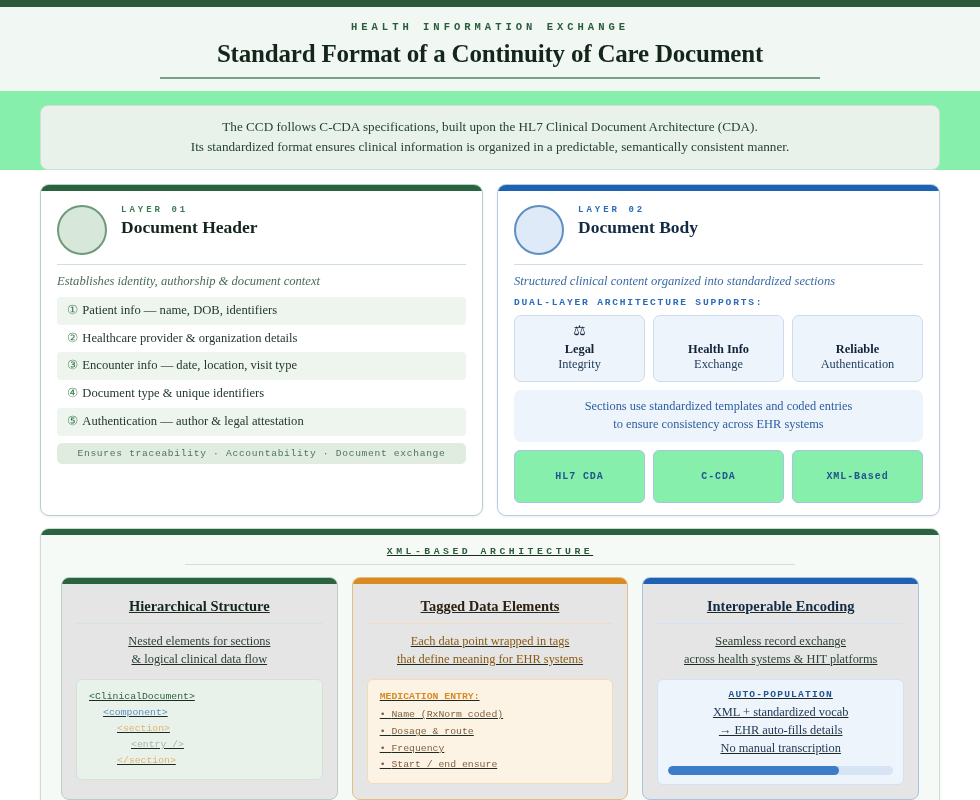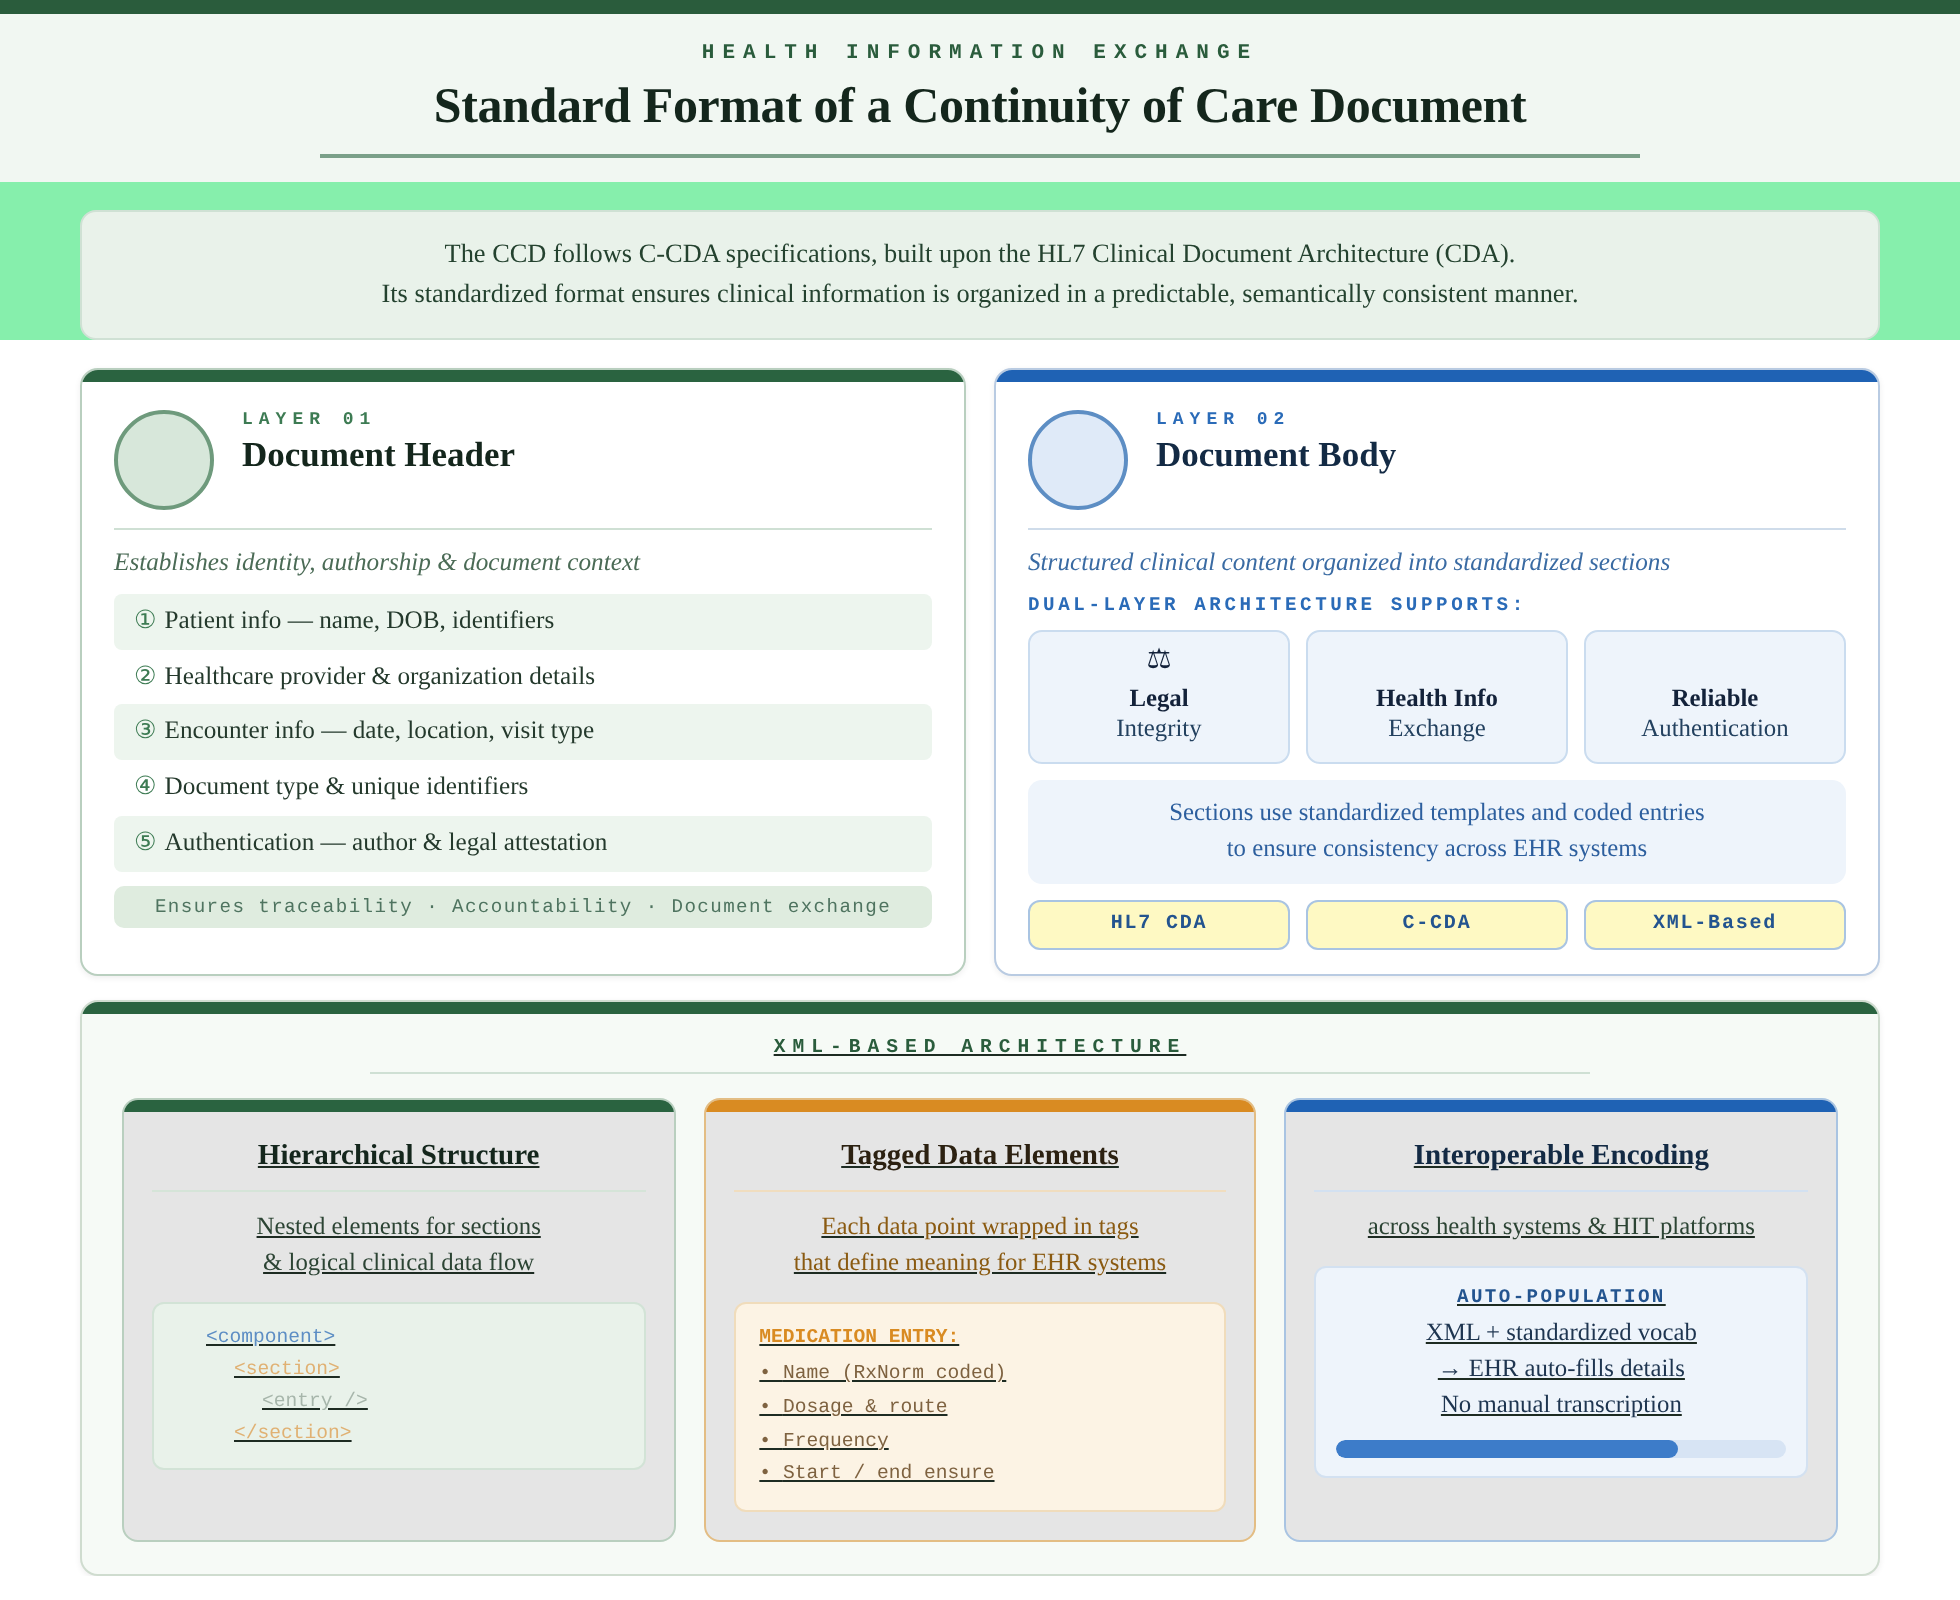"HL7 CDA" .badge { background: #fef9c3 -> #86efac; padding: 6px 2px -> 20px 2px }
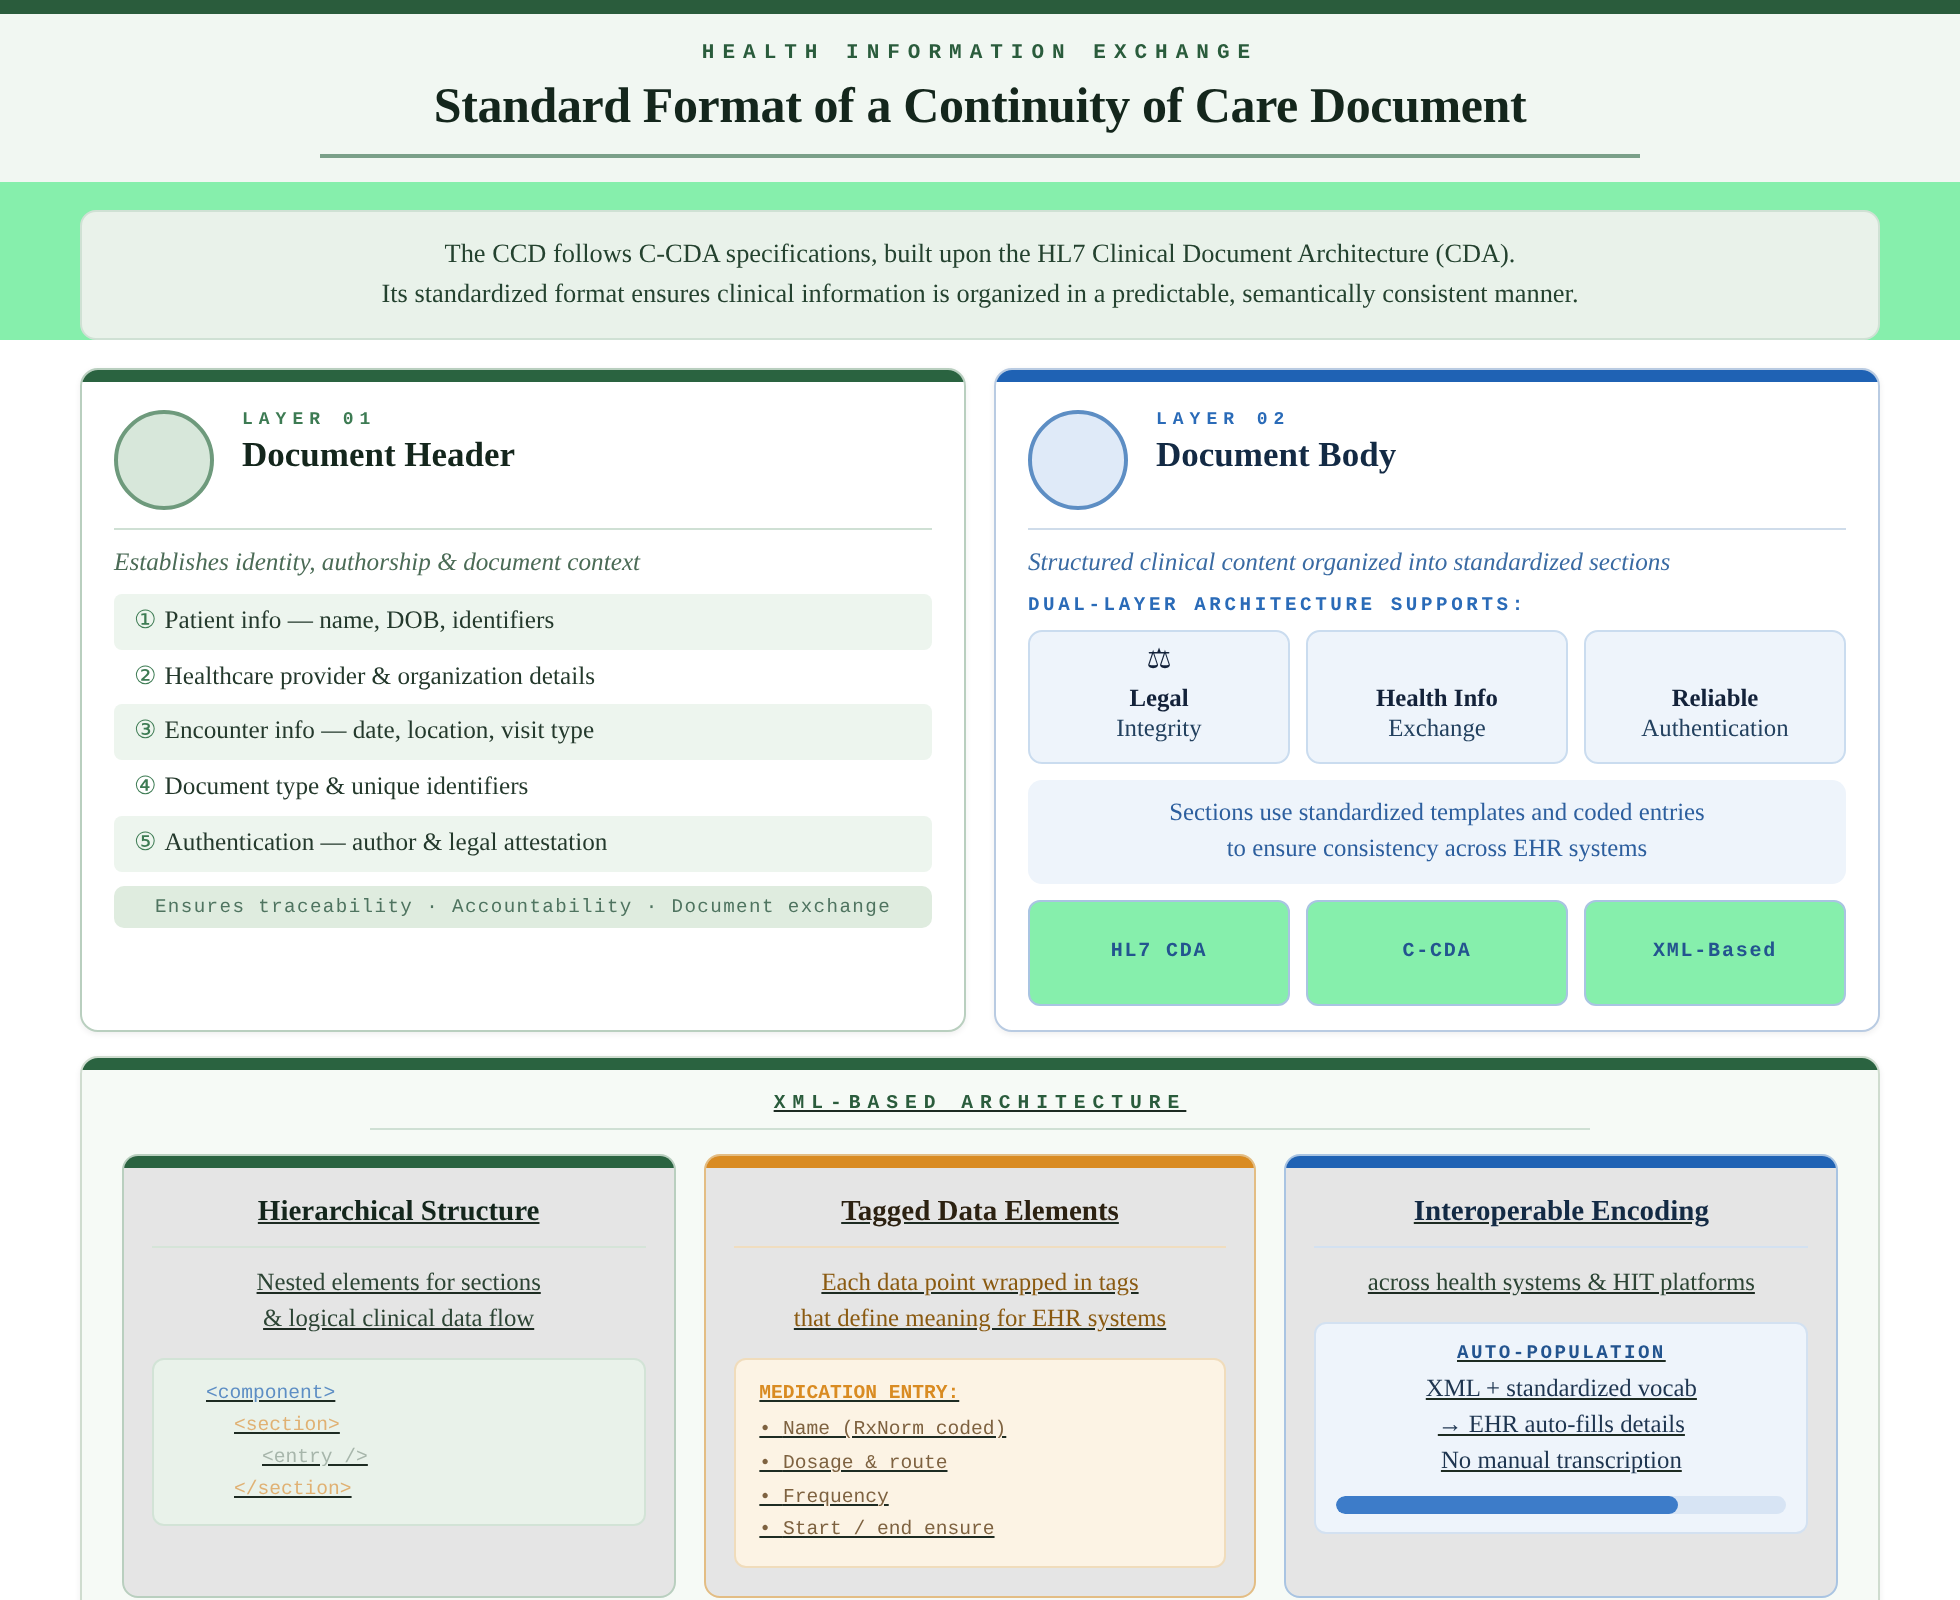"Seamless record exchange" div { html: none -> <div>Seamless record exchange</div> }
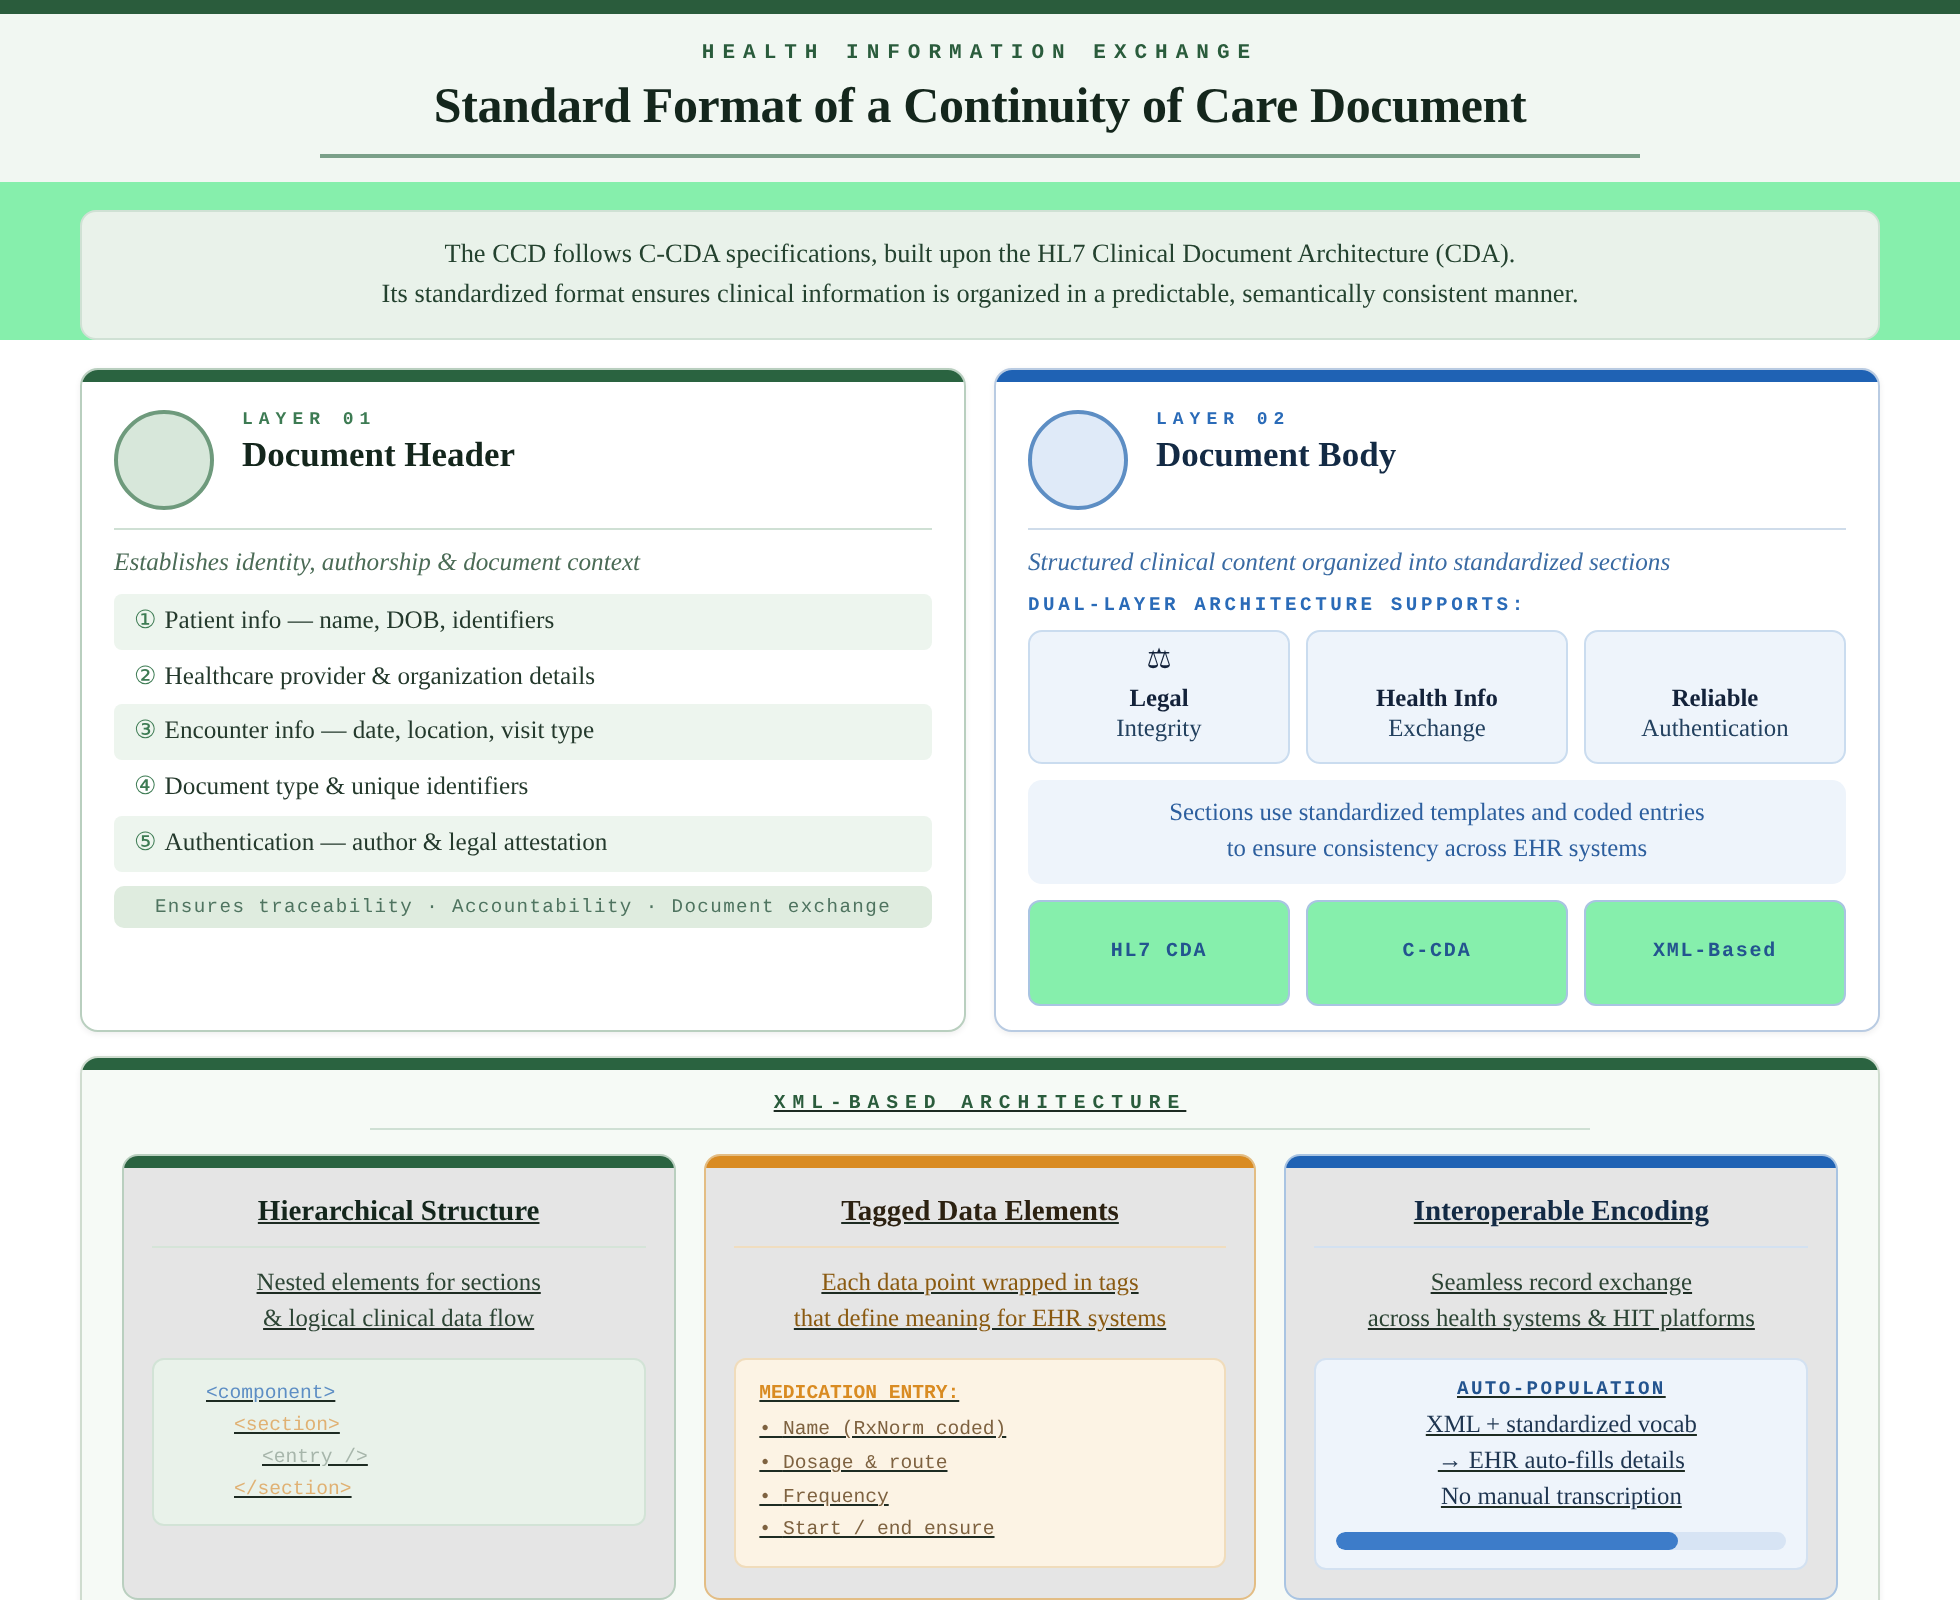"<ClinicalDocument>" div { html: none -> <div><span>&lt;ClinicalDocument&gt;</span></div> }
